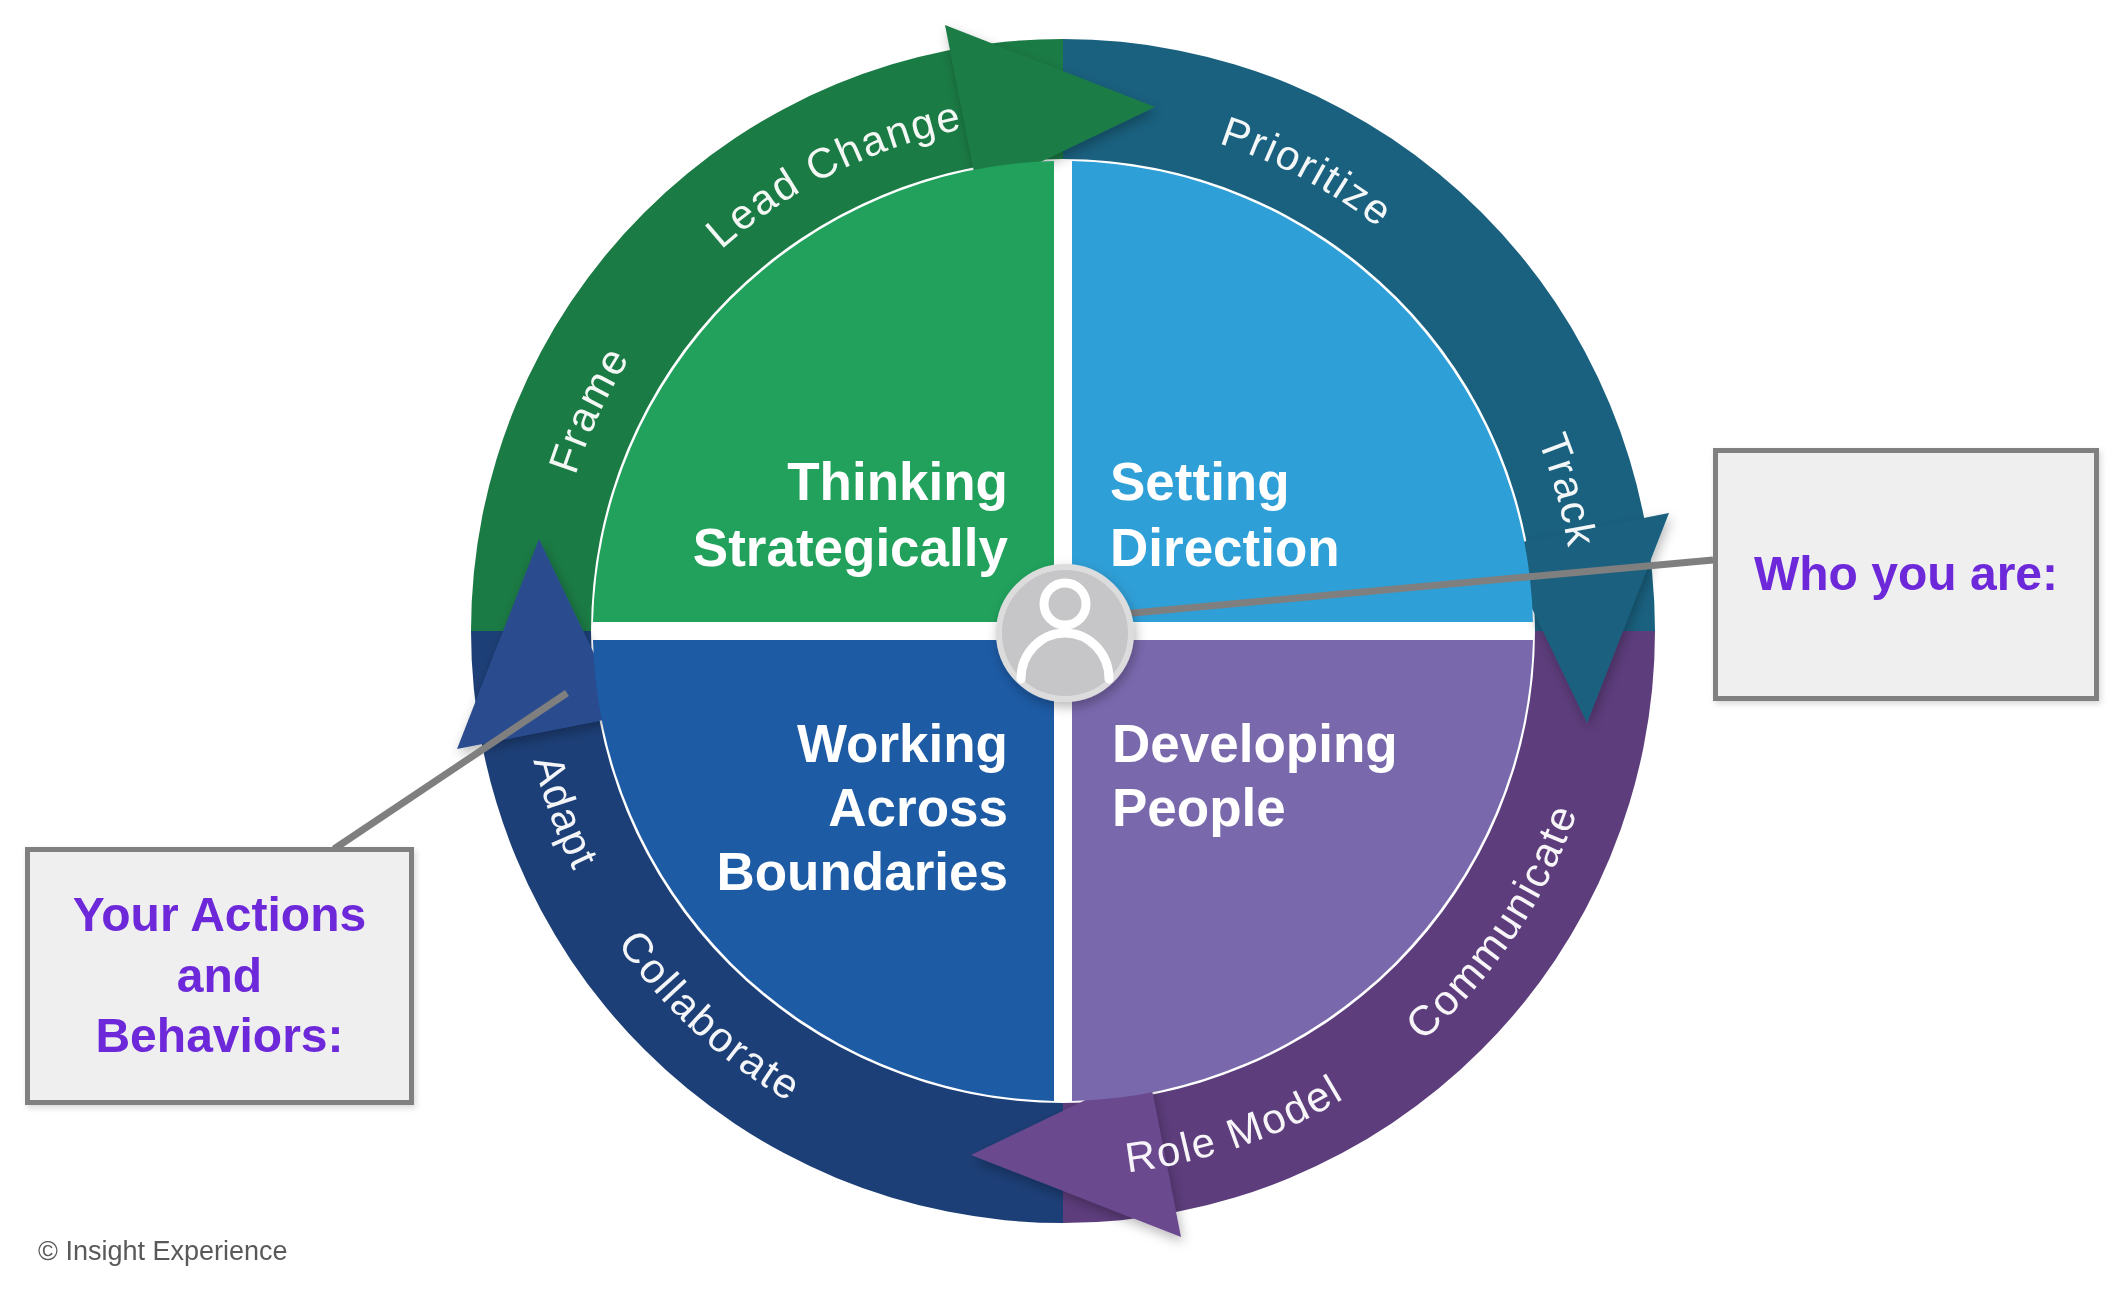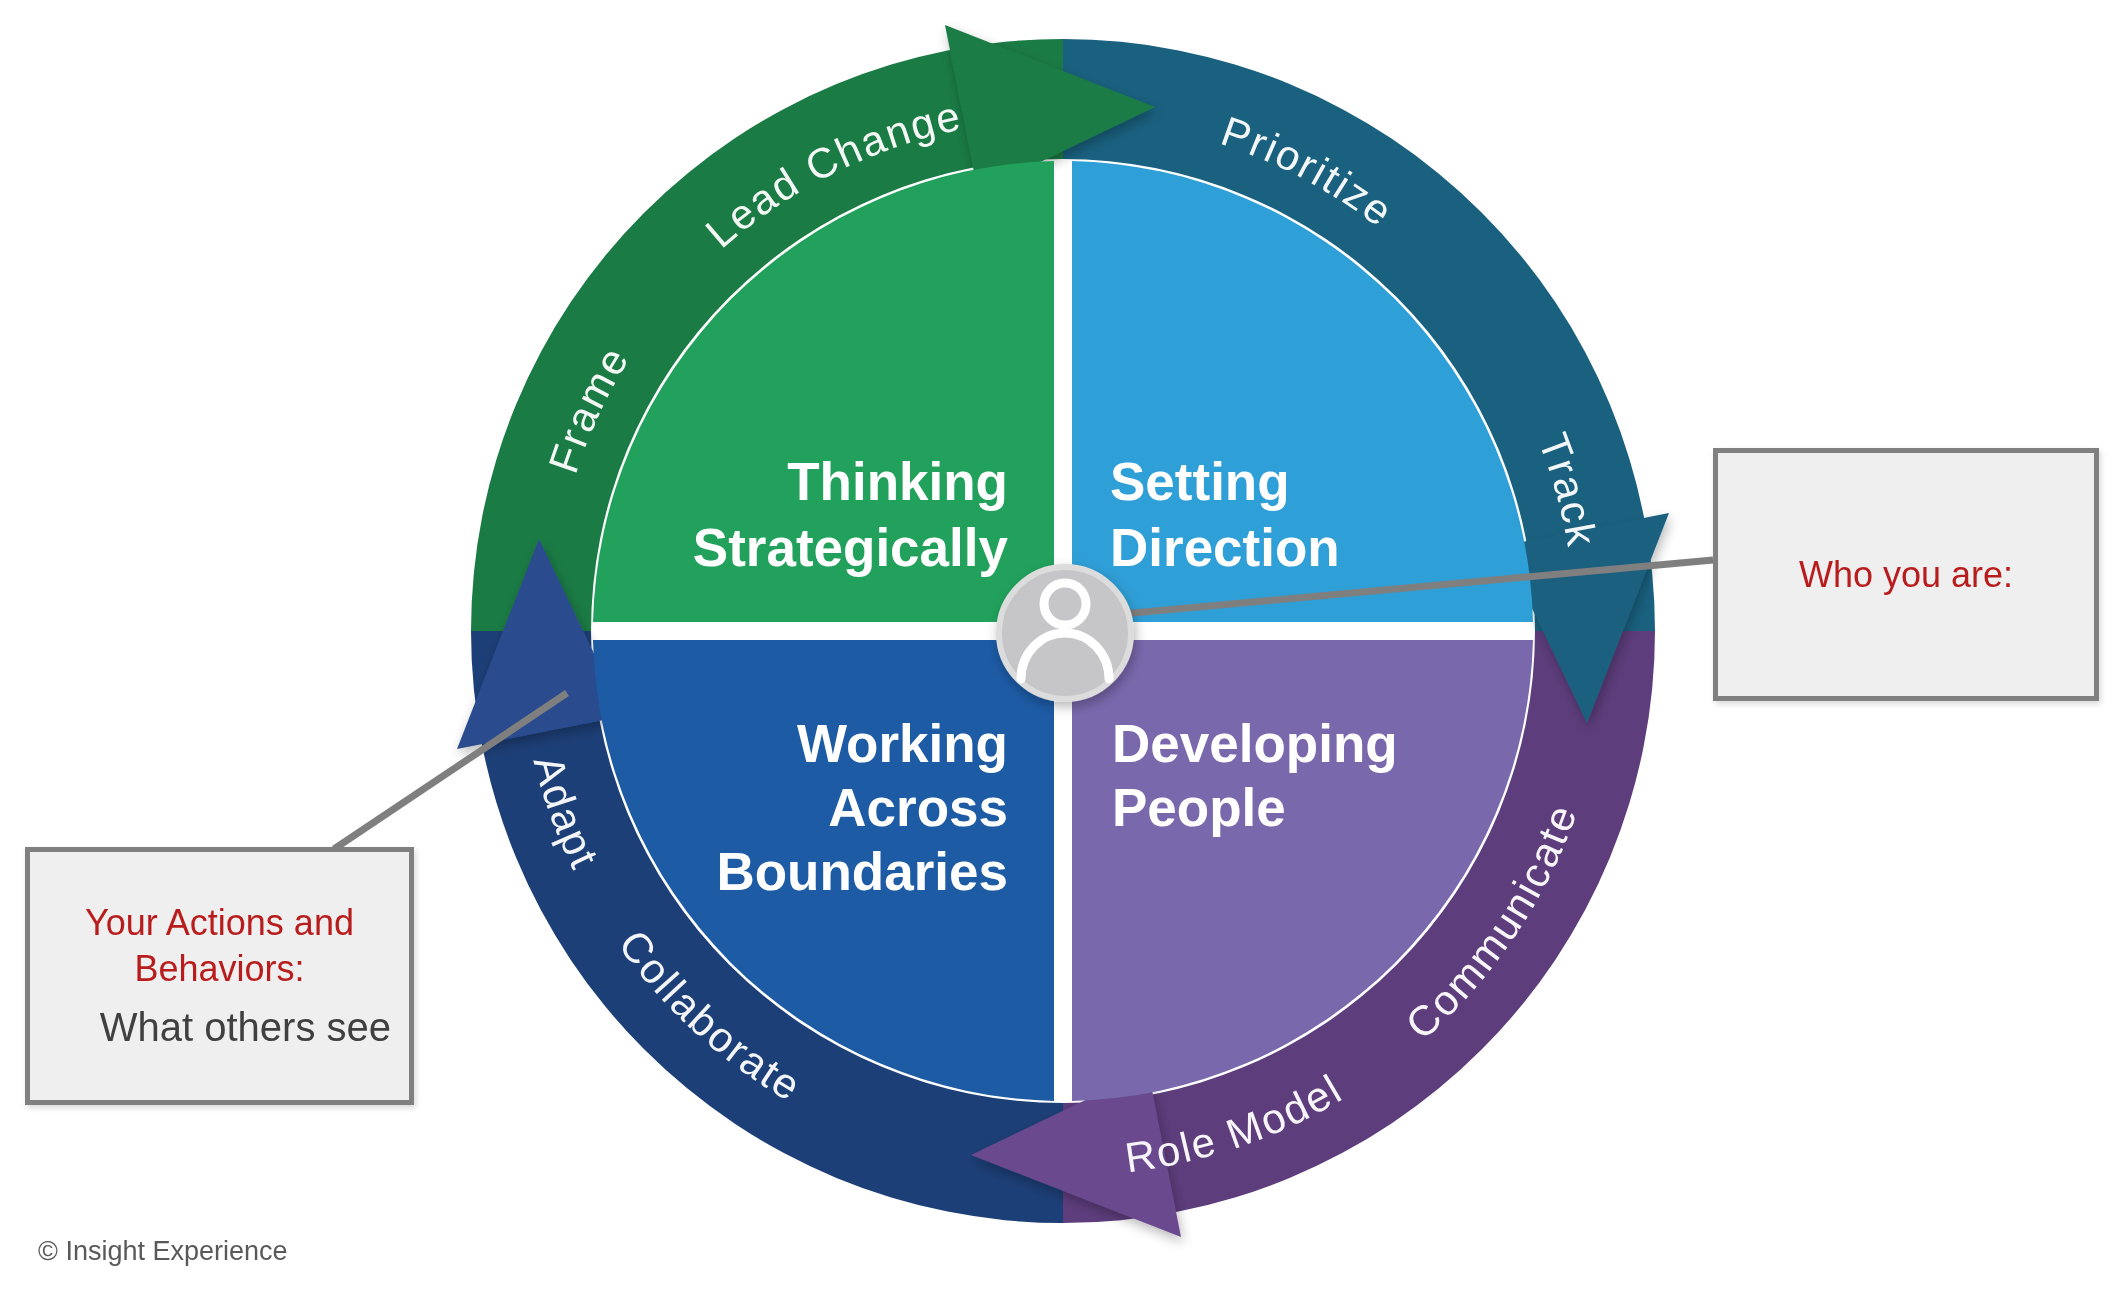"Who you are:" .callout-title { color: #b91c1c -> #6d28d9; font-size: 36px -> 48px; font-weight: 400 -> 700 }
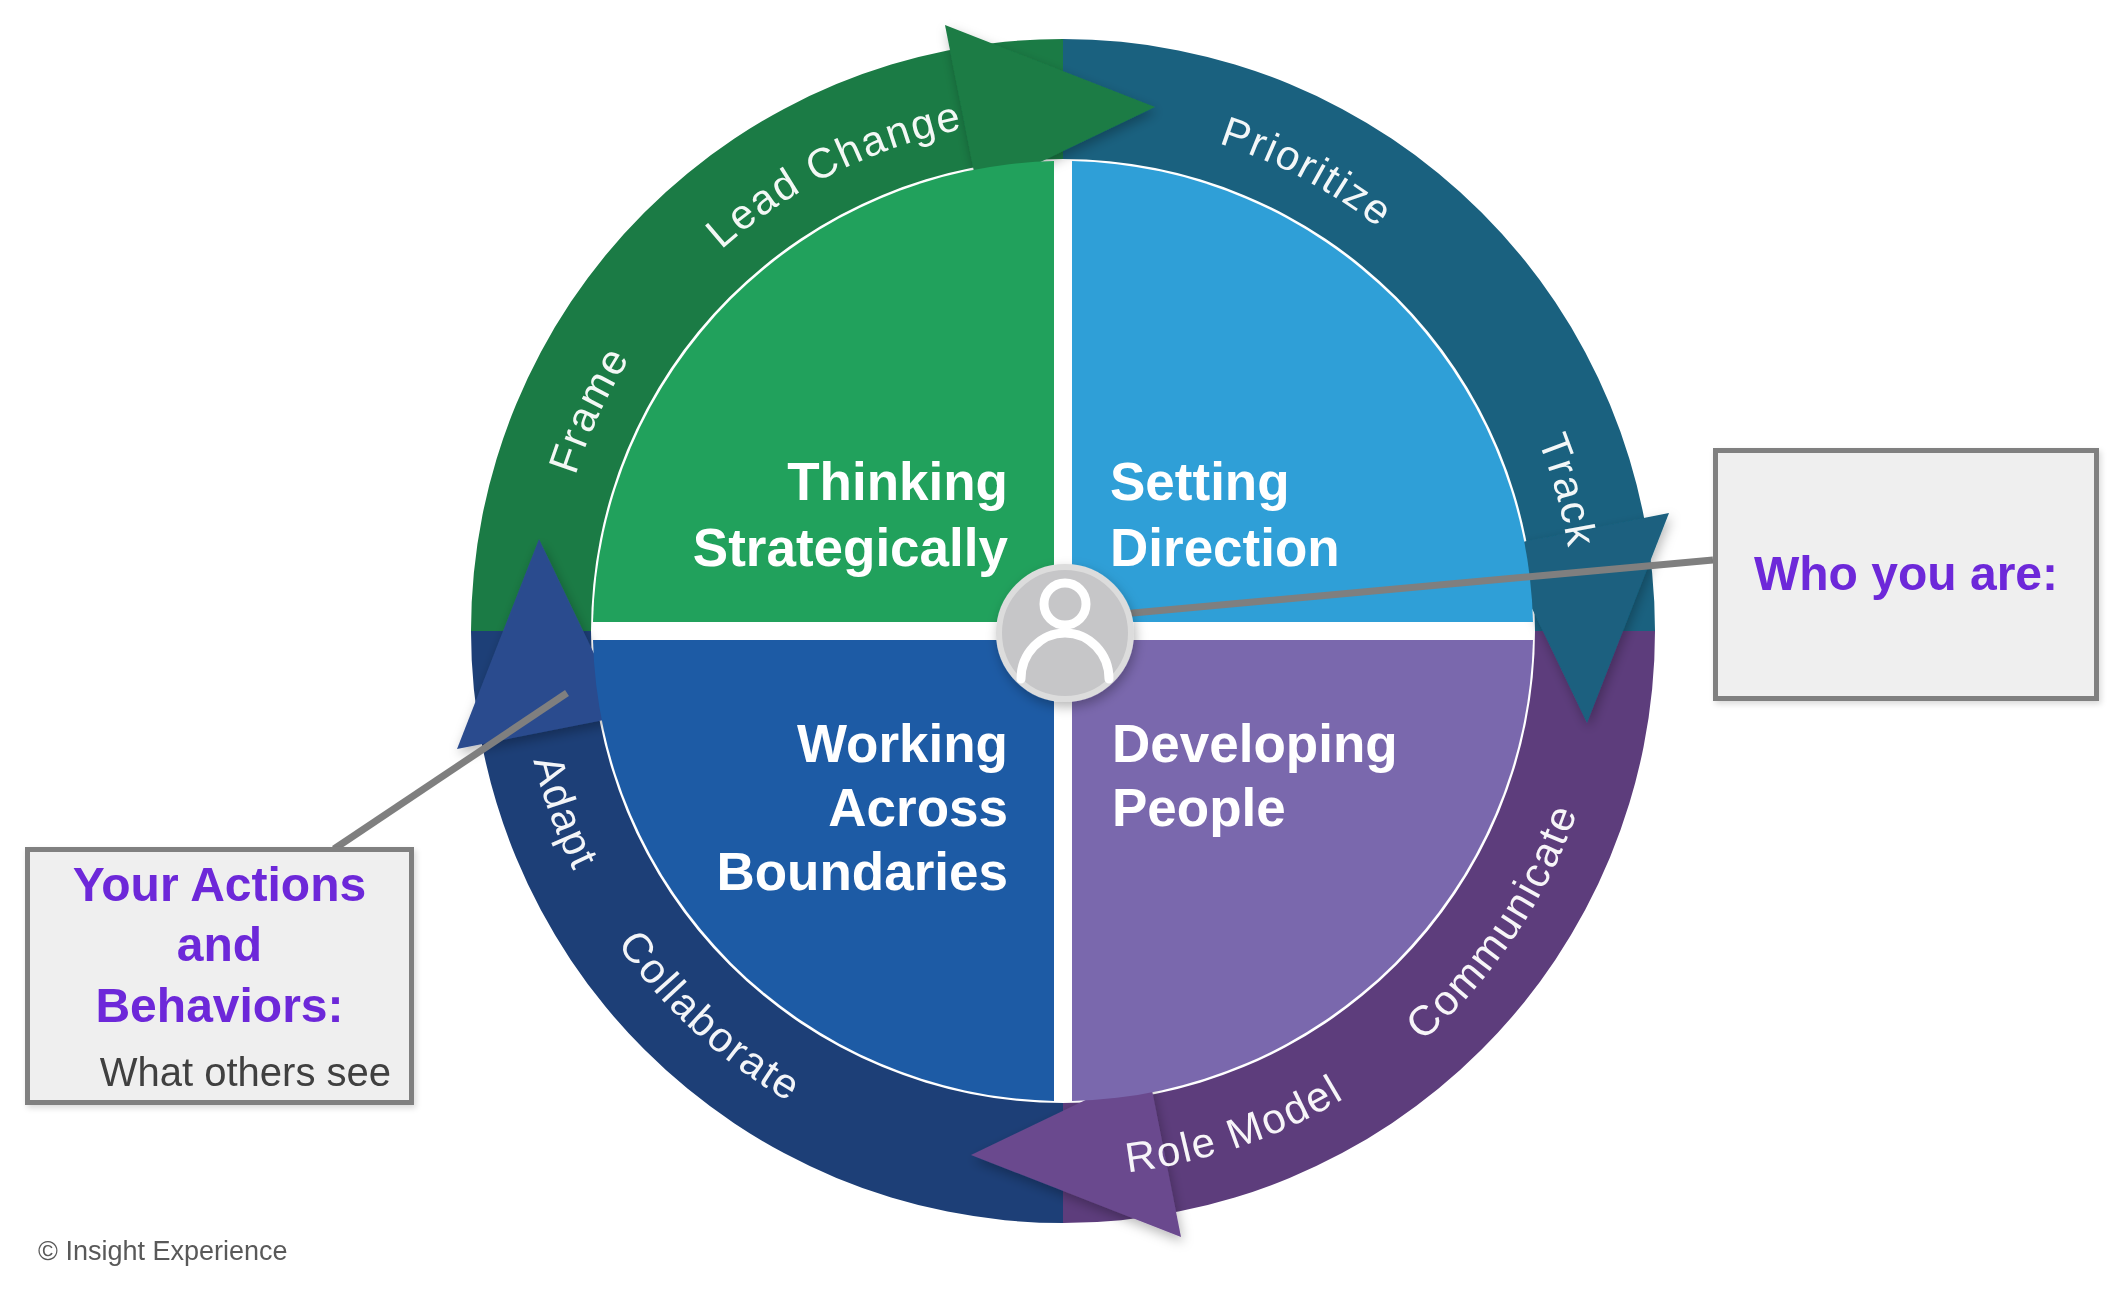"What others see" div.callout-body { html: <div>What others see</div> -> none }
